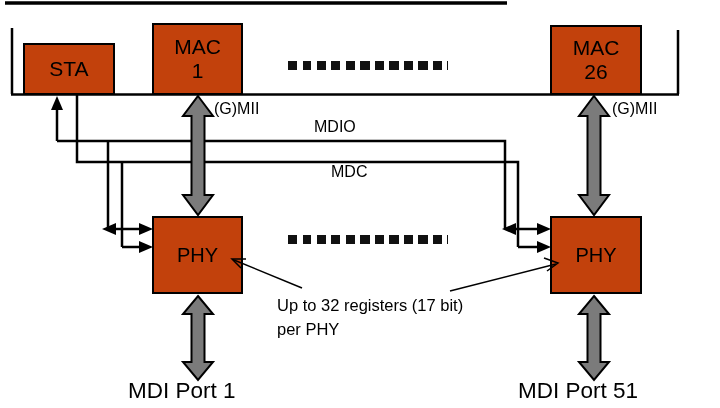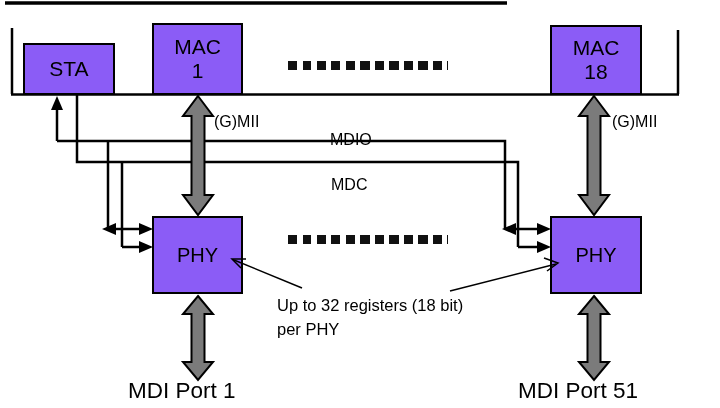"MAC" .box { background: #8b5cf6 -> #c2410c }
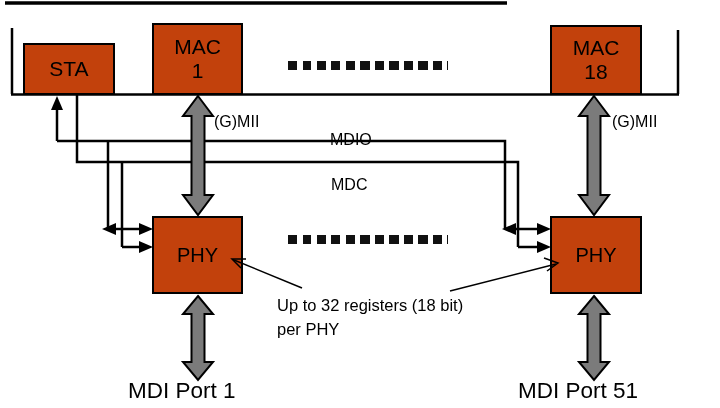"18" span { text: 18 -> 26 }
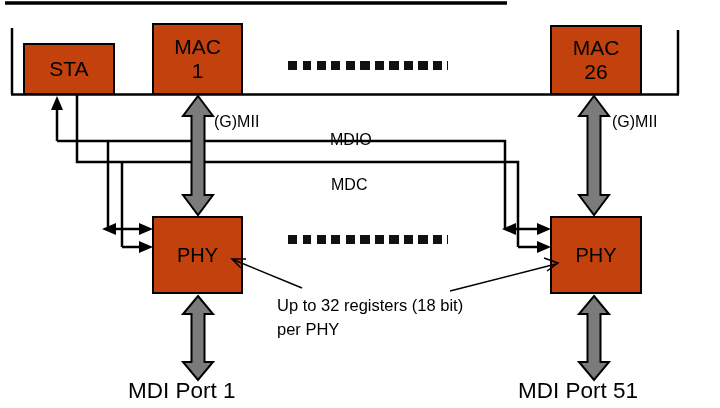"(G)MII" .lbl { margin-top: 13px -> none }
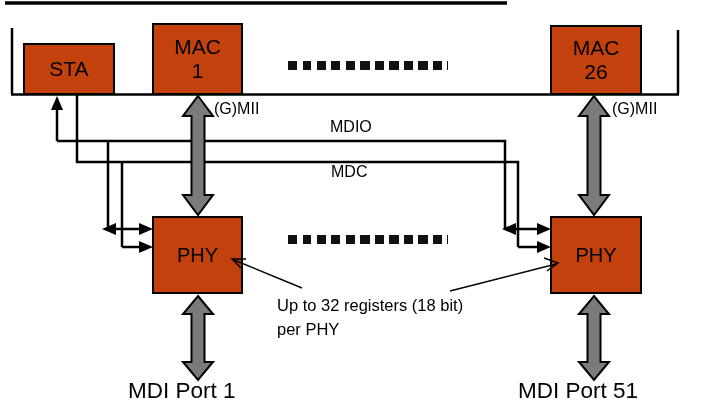"MDIO" .lbl-mdio { left: 330px -> 314px }
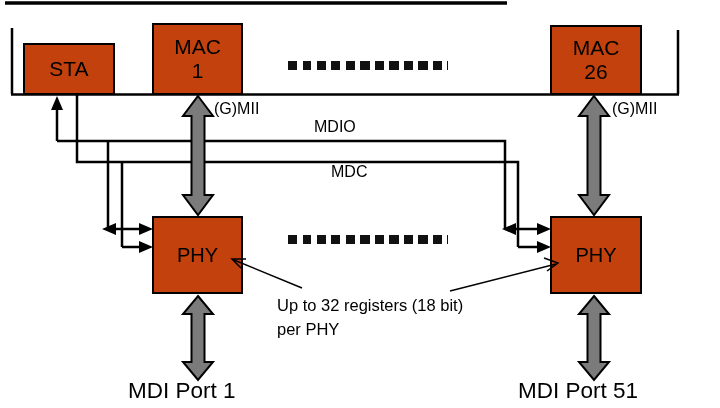"Up to 32 registers (18" div { text: 18 -> 17 }
